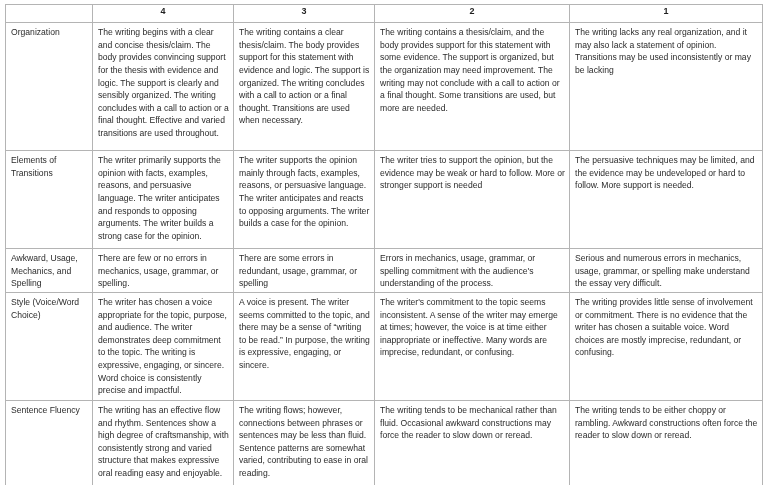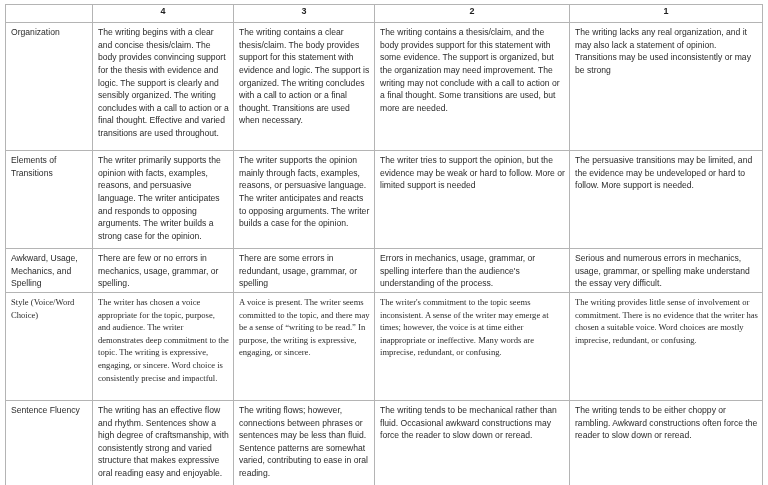"The writing lacks any real" td.desc { text: strong -> lacking }
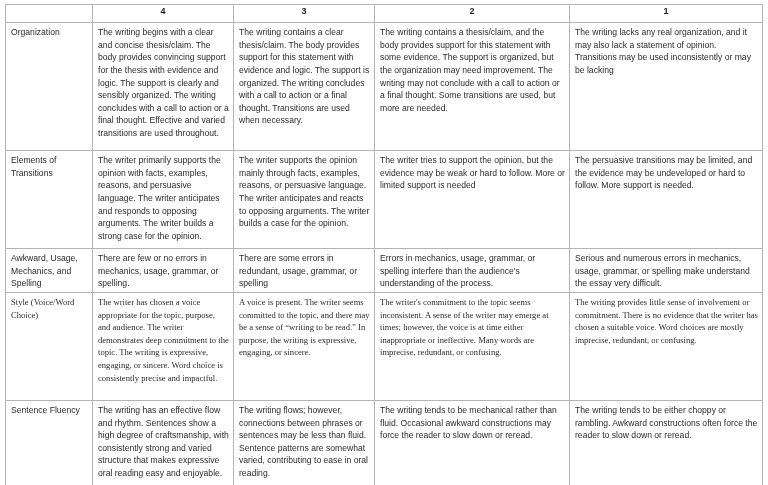"The writer tries to support" td.desc { text: limited -> stronger }
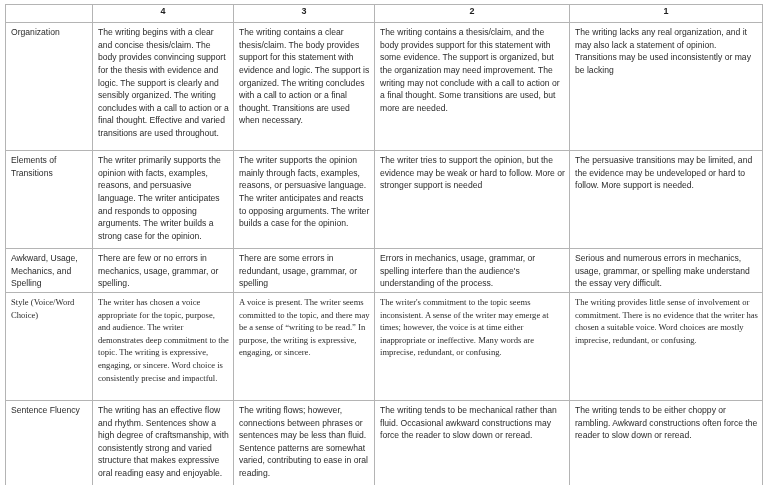"The persuasive transitions may be" td.desc { text: transitions -> techniques }
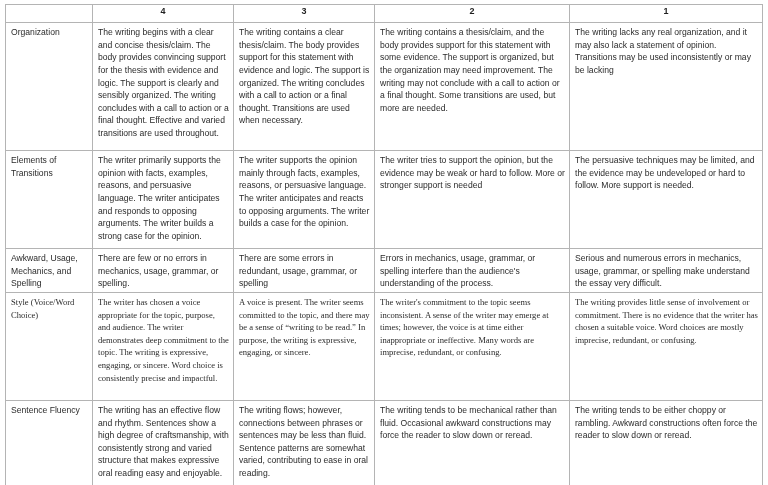"Errors in mechanics, usage, grammar," td.desc { text: interfere than -> commitment with }
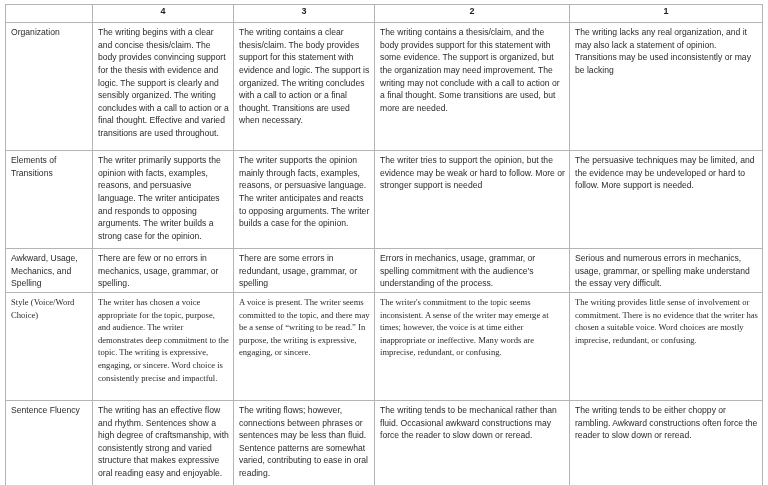"Style (Voice/Word Choice)" tr.r-style td { font-family: Liberation Serif, serif -> none }
